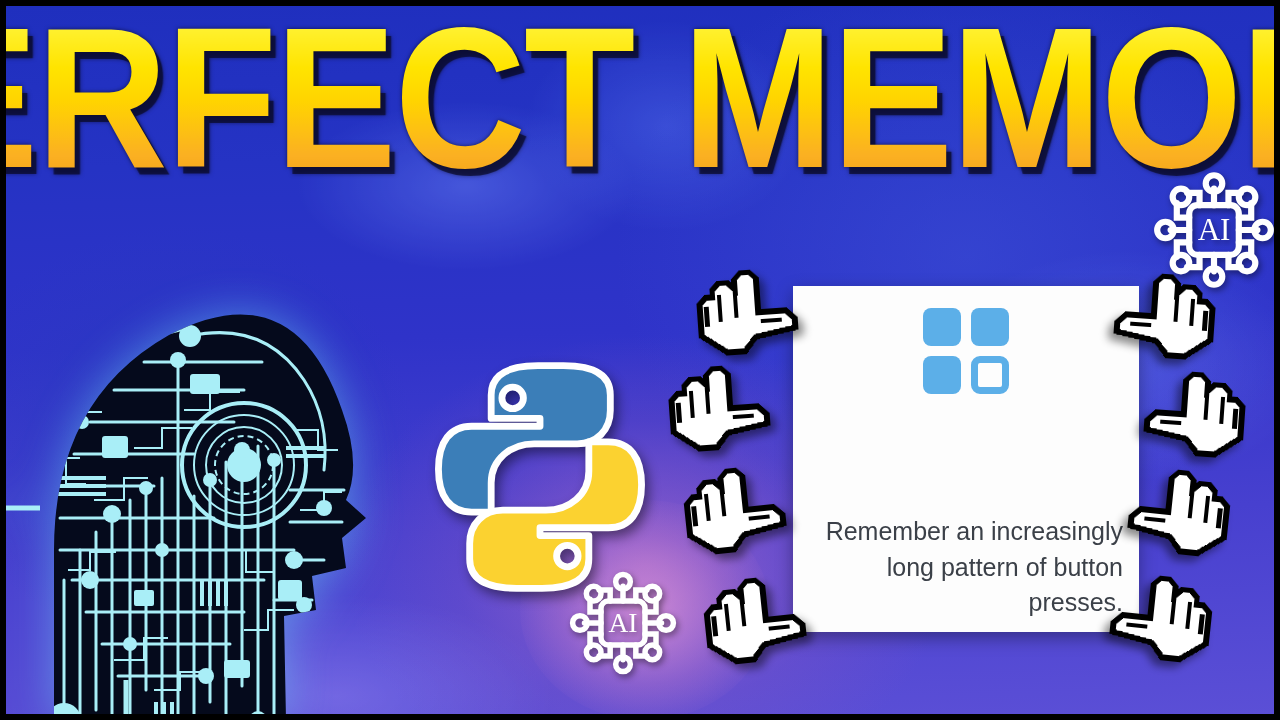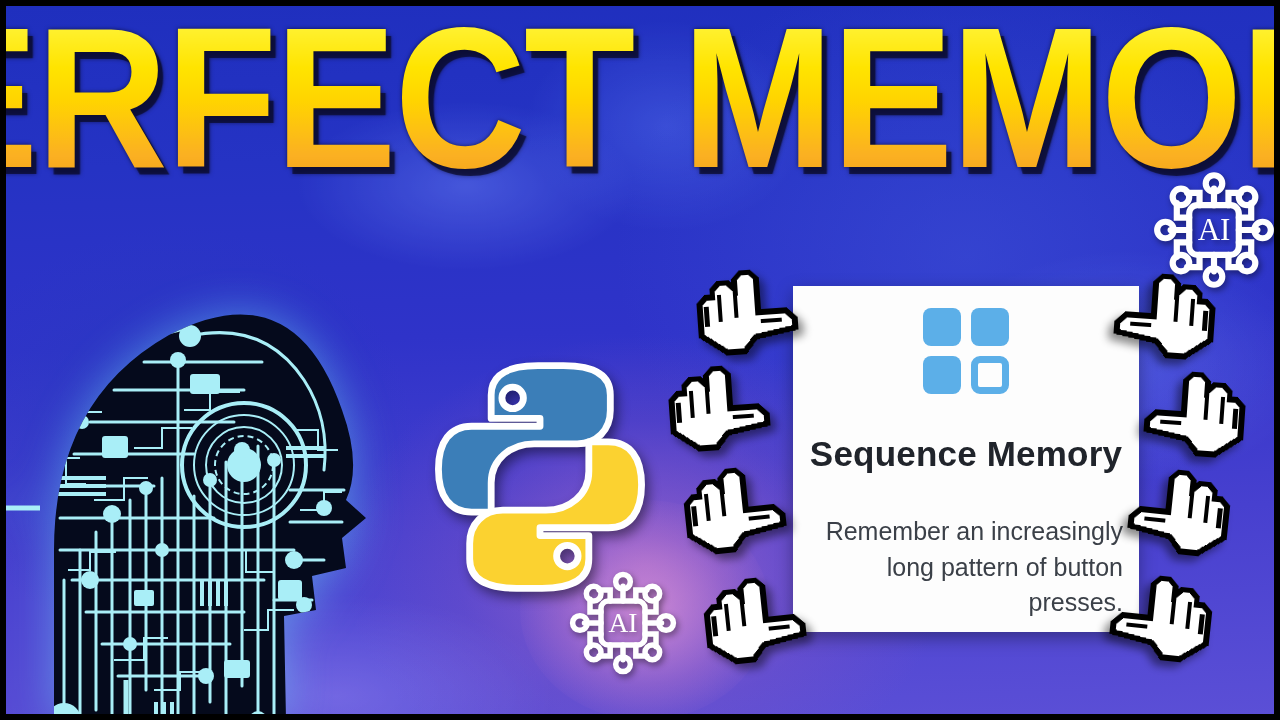"Sequence Memory" div.card-title { html: <div>Sequence Memory</div> -> none }
